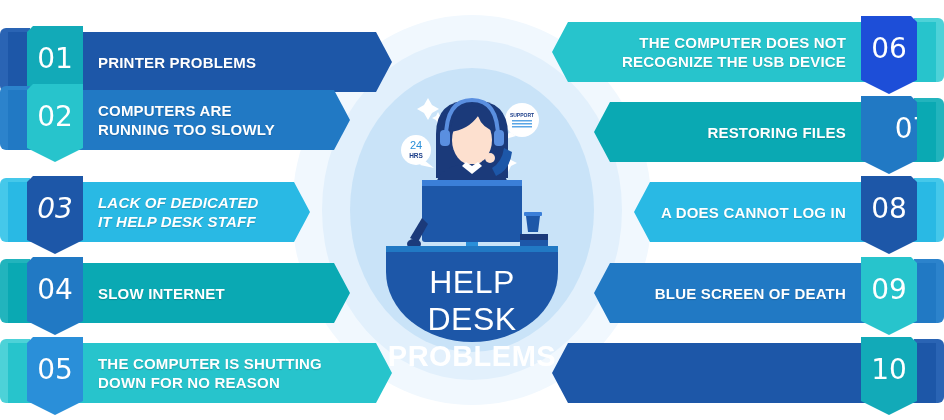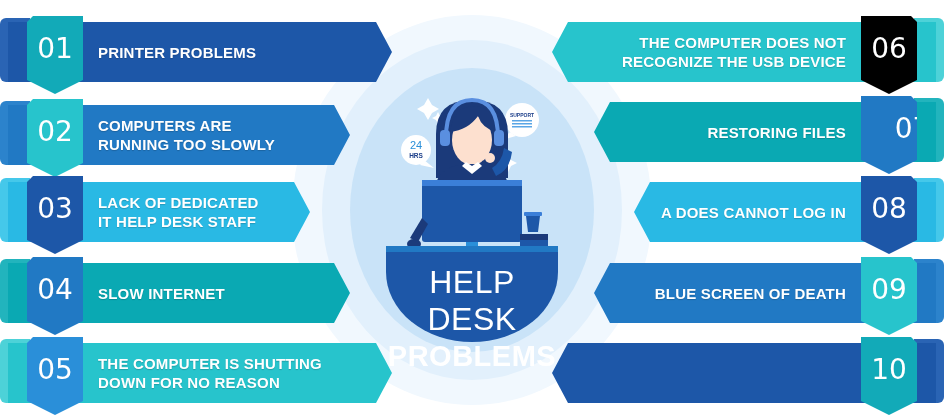"01" div.row { top: 22px -> 32px }
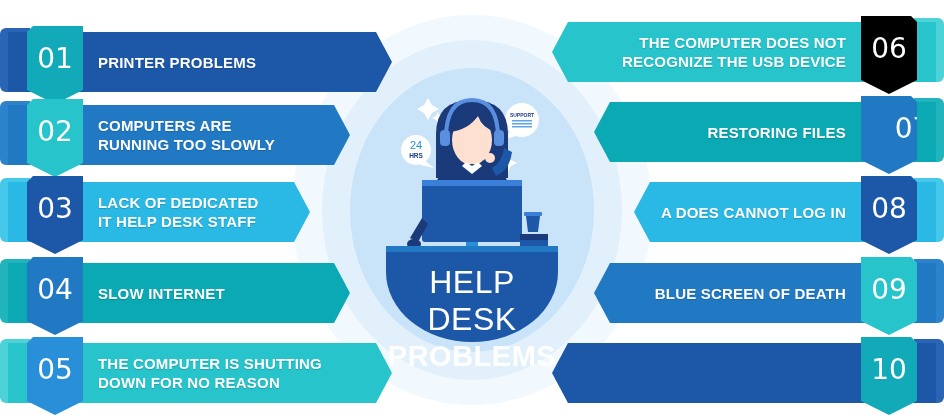"06" div.badge { background: #000000 -> #1d4ed8 }
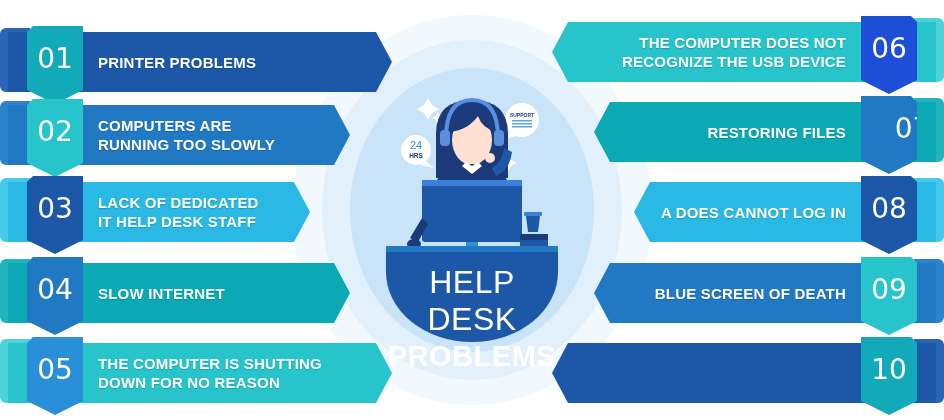"02" div.row { top: 105px -> 90px }
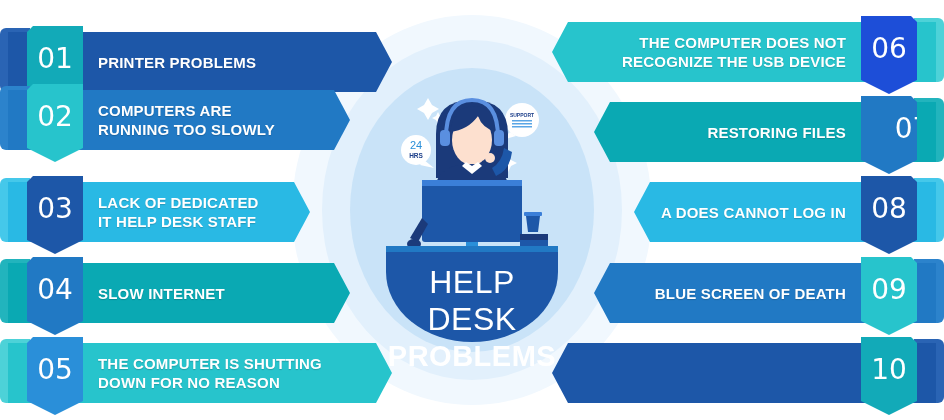"03" div.row { font-style: none -> italic }
